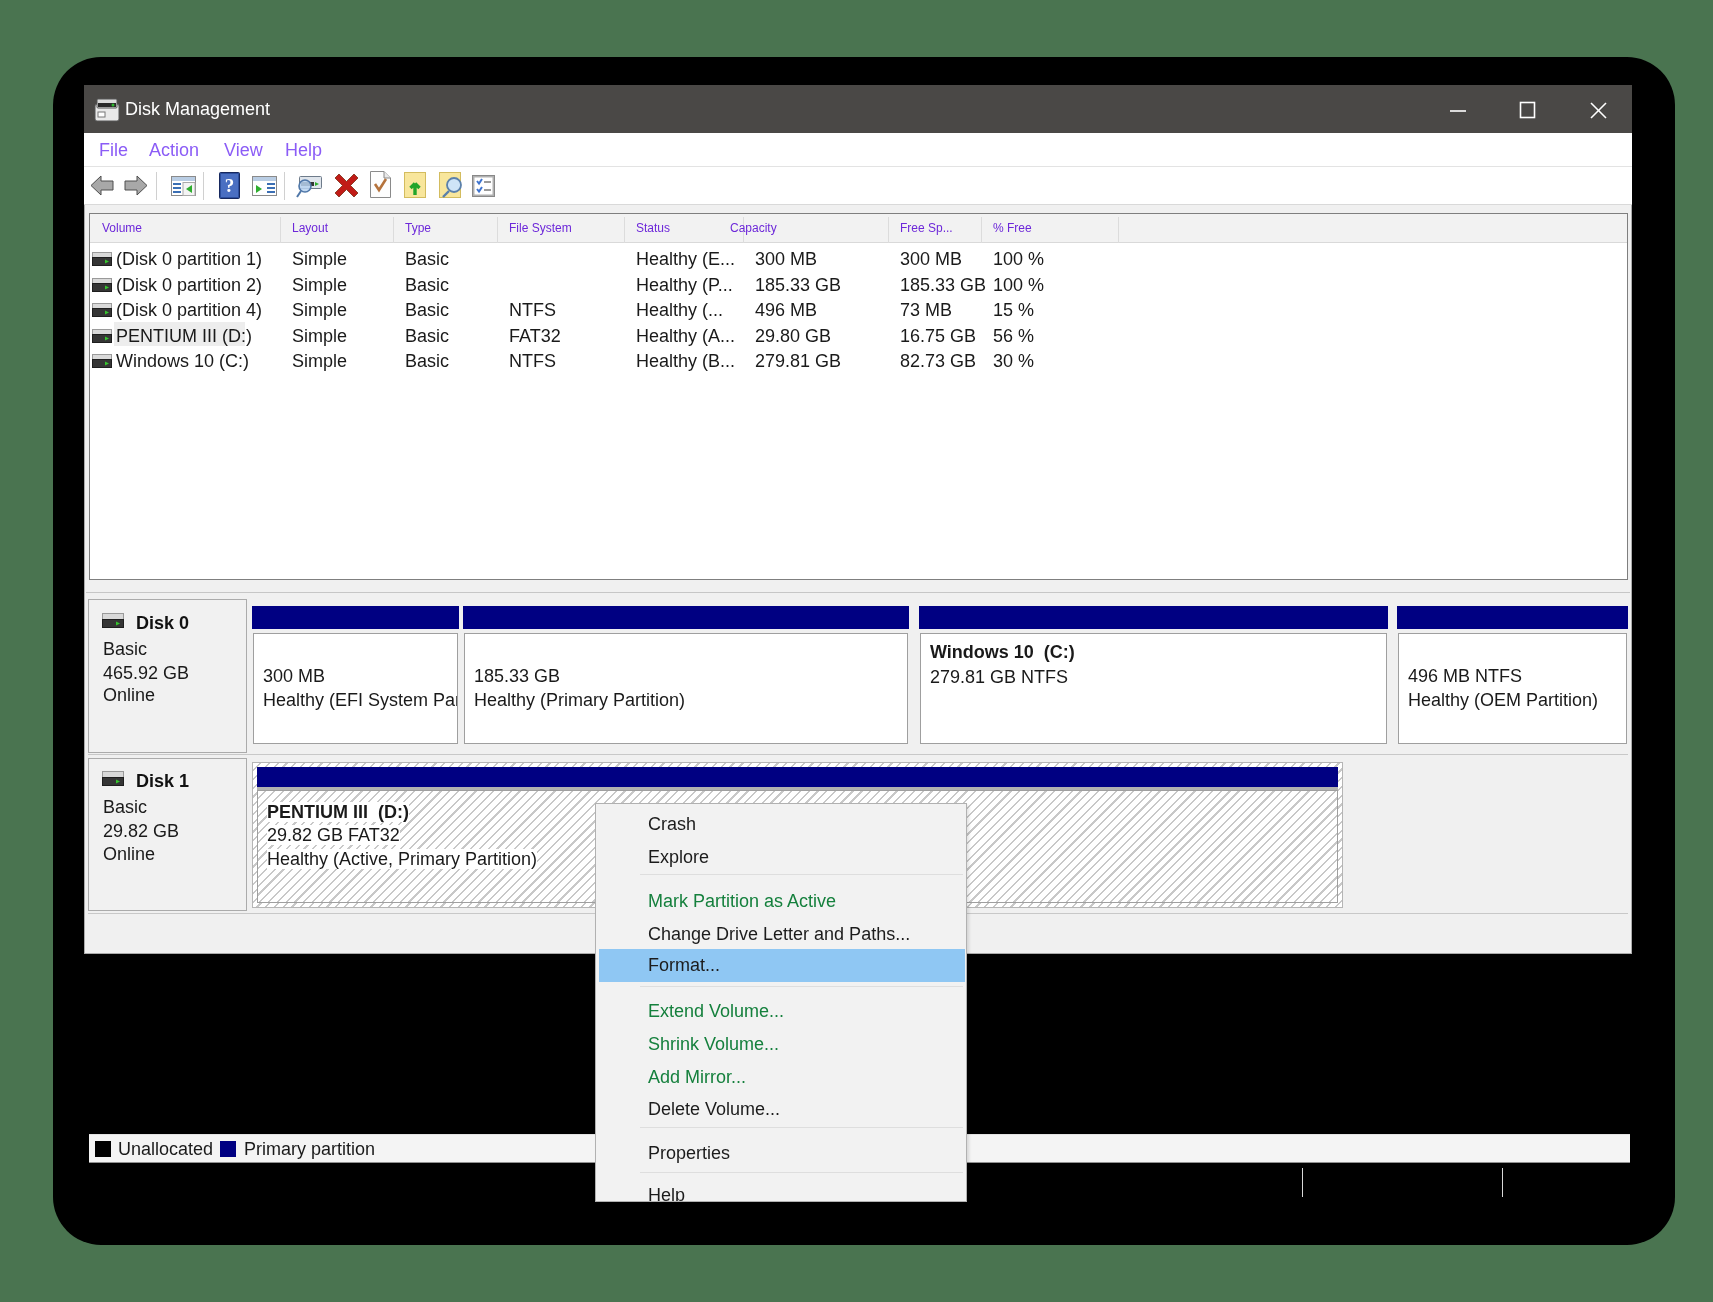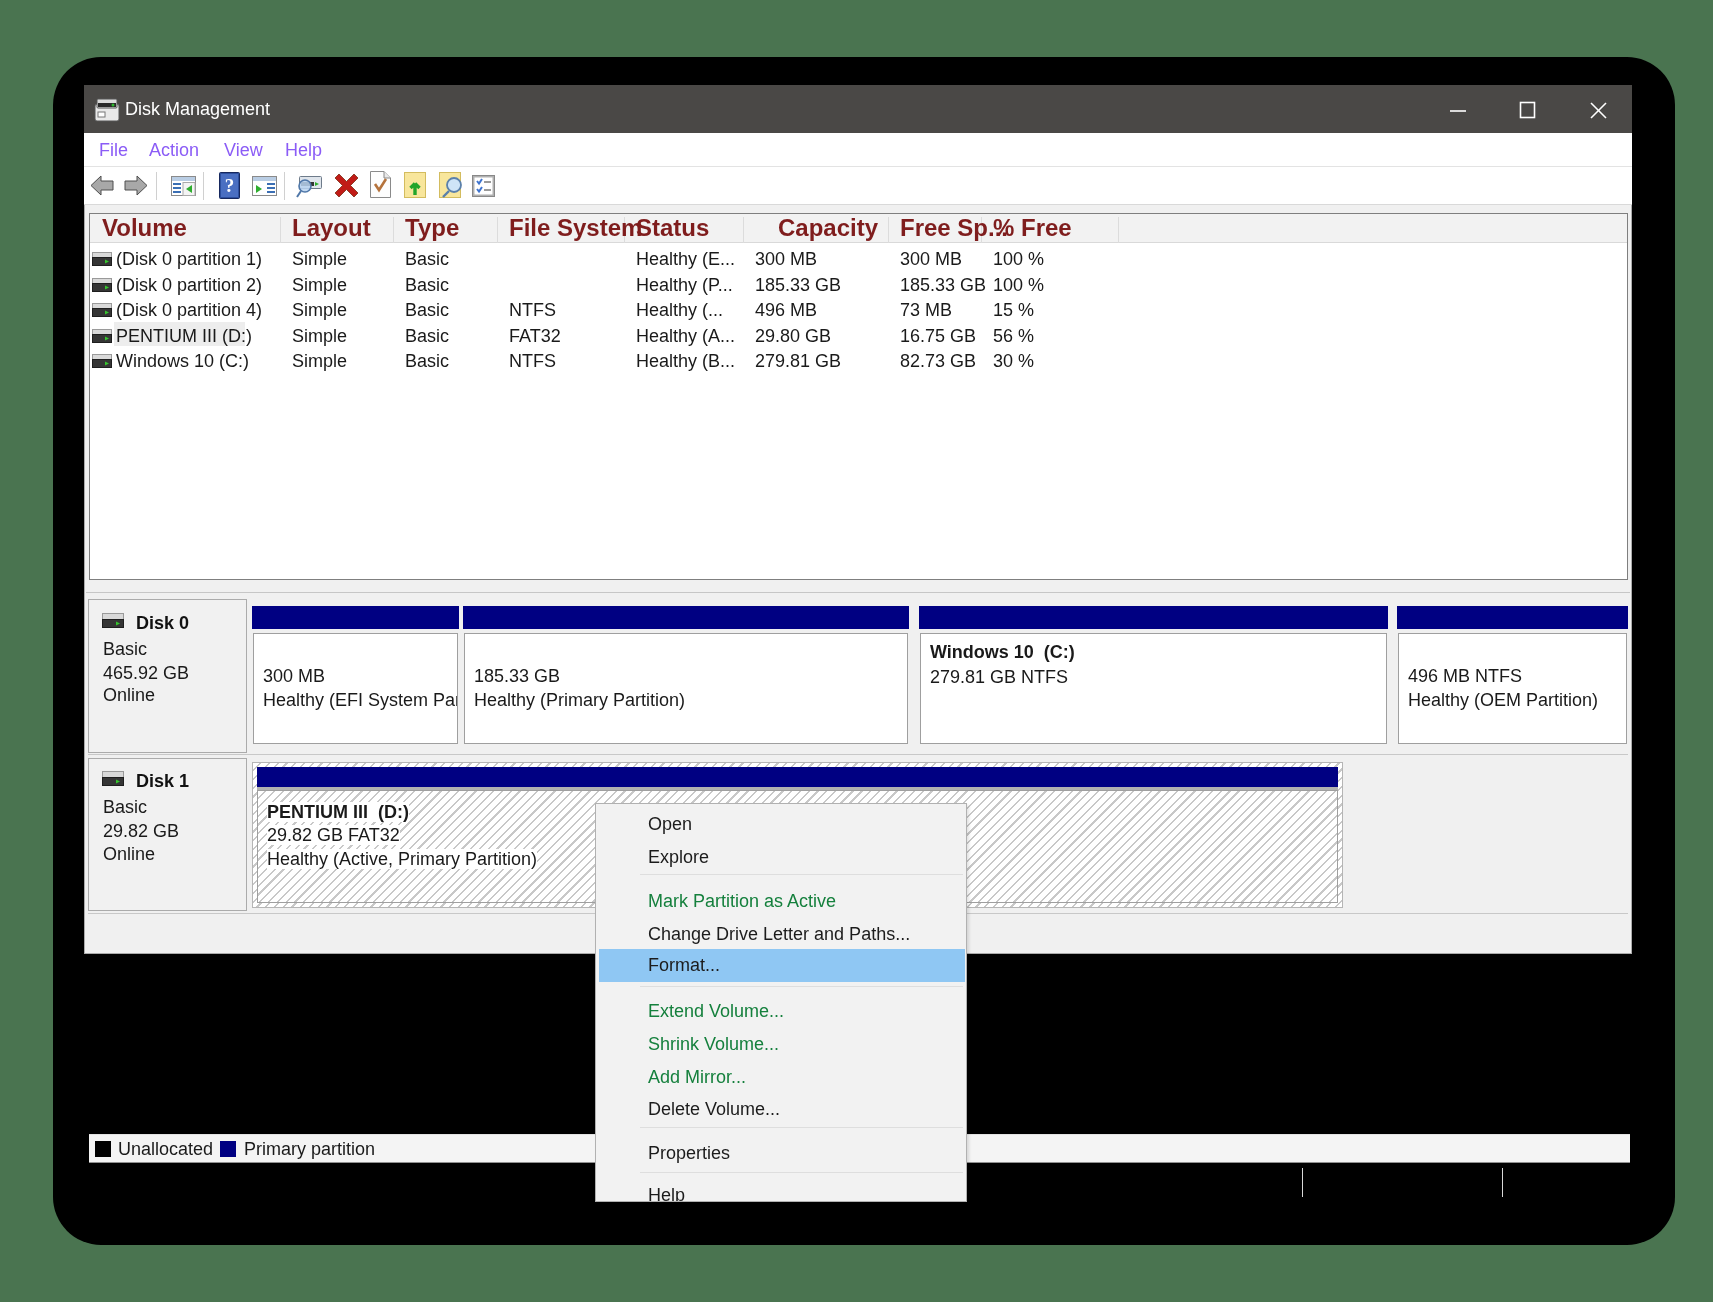"Volume" .hlabel { color: #7f1d1d -> #6d28d9; font-size: 24px -> 12px; font-weight: bold -> none }
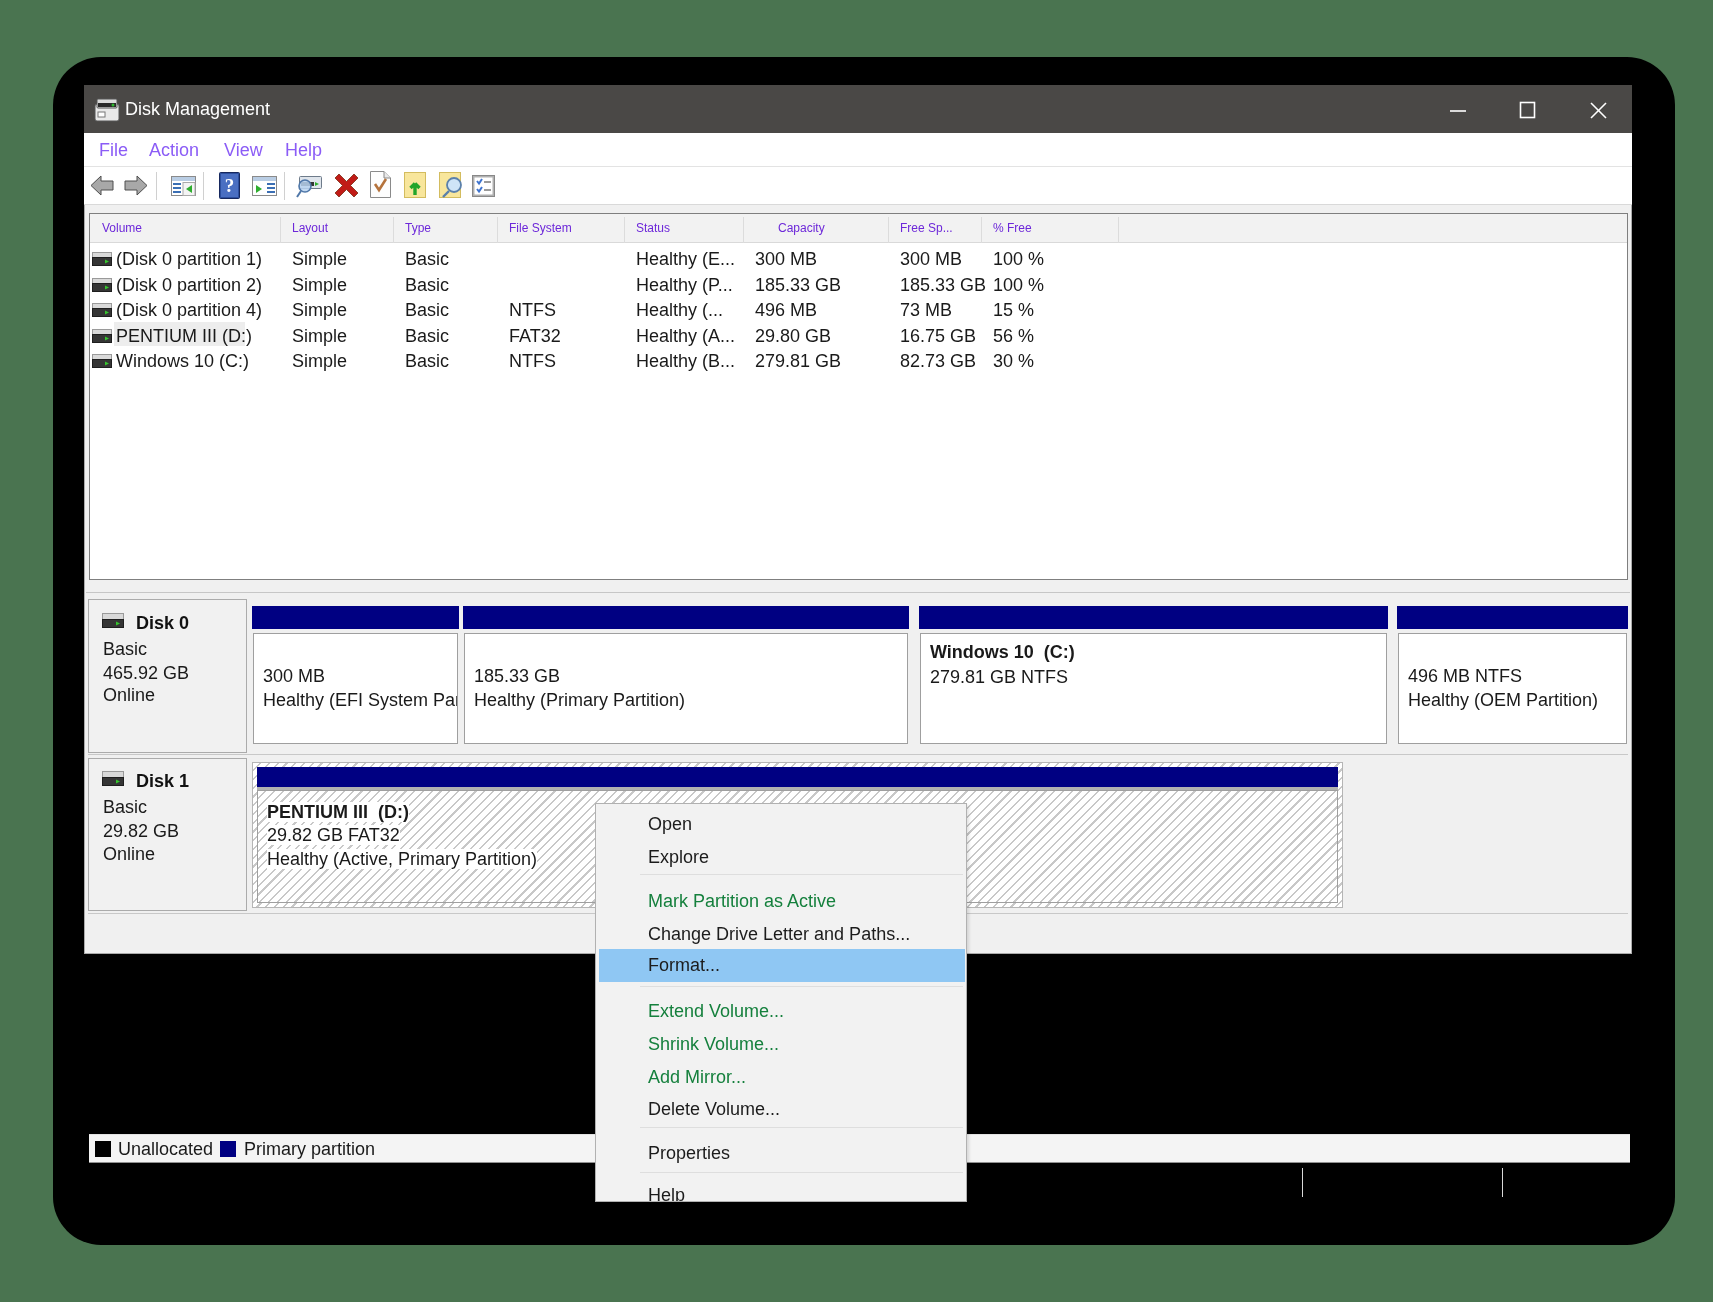"Capacity" div.hlabel { left: 688px -> 640px }
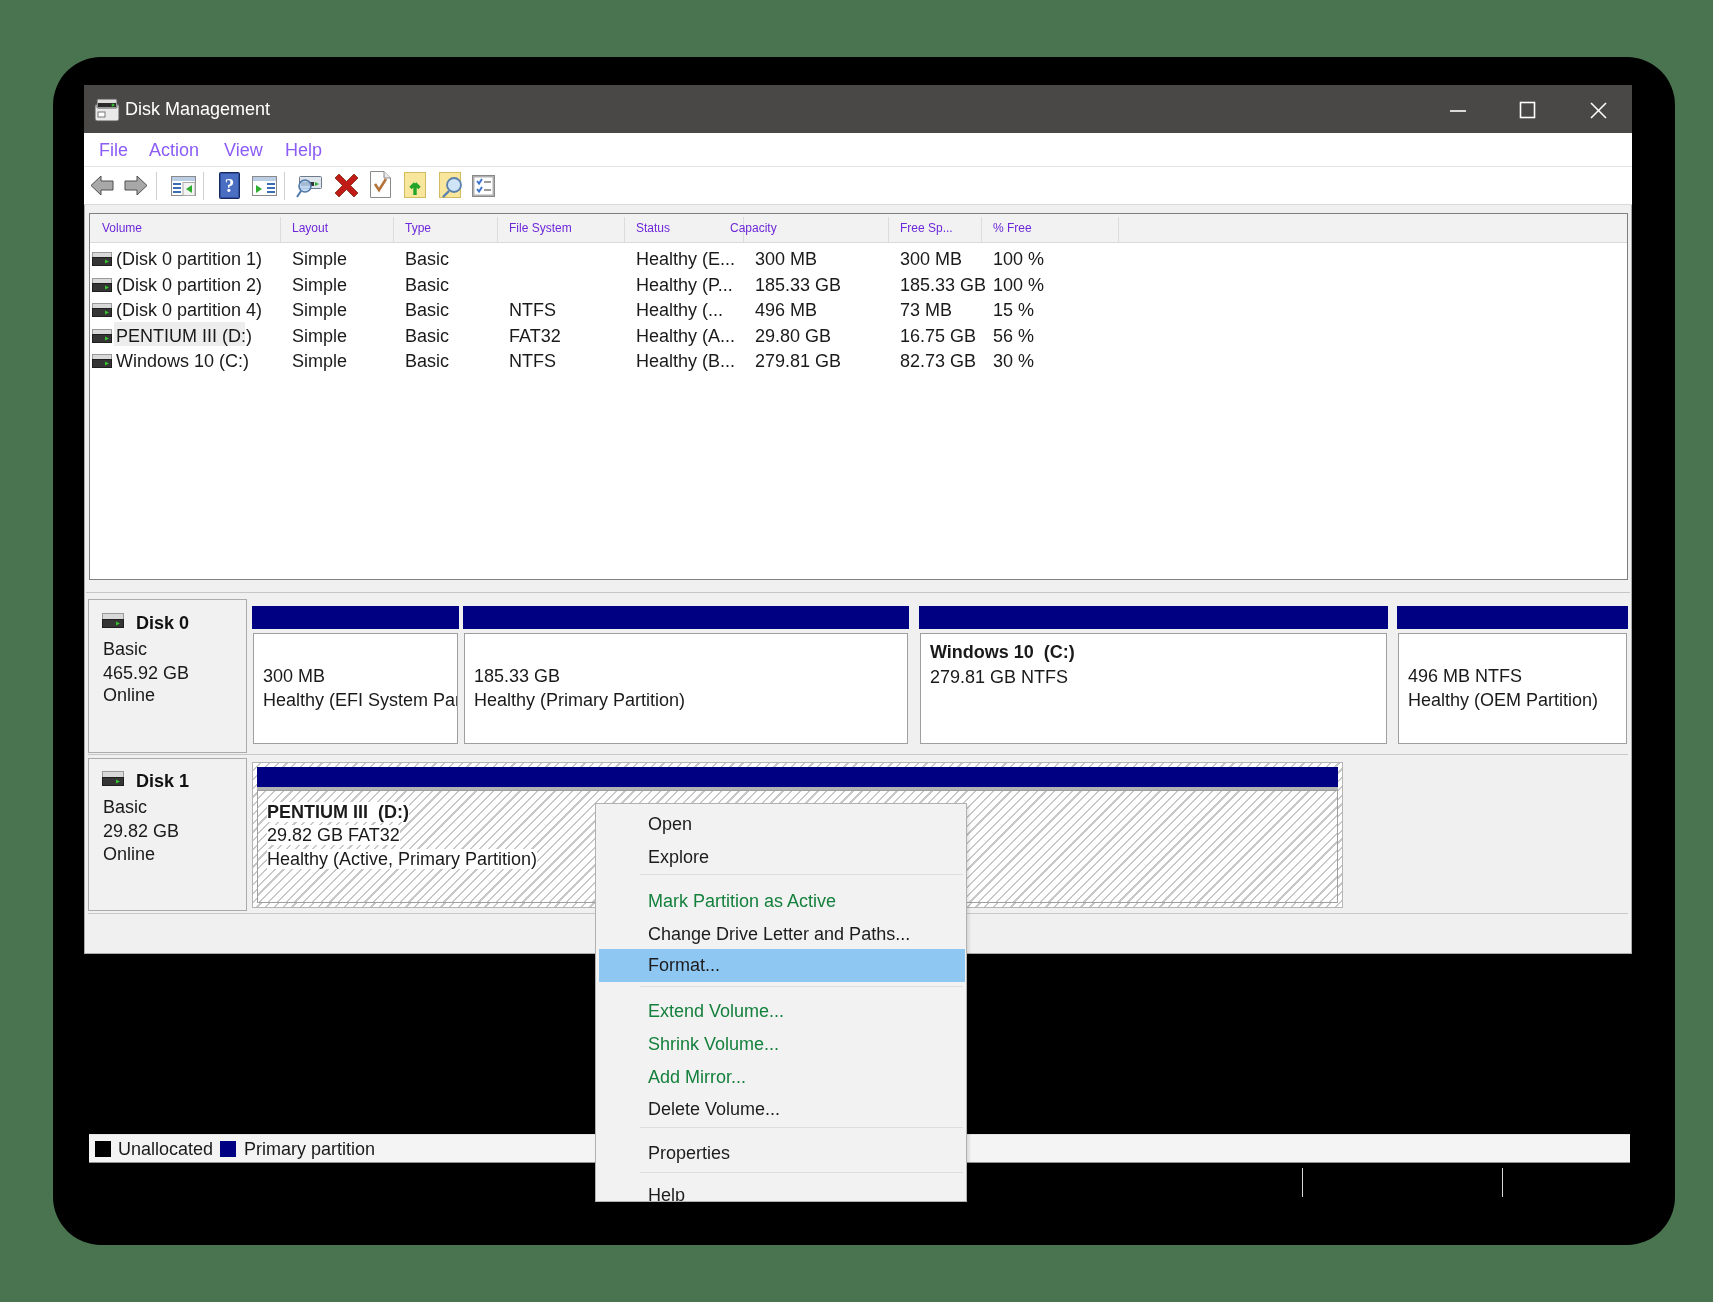"Open" div.menuitem { text: Open -> Crash }
